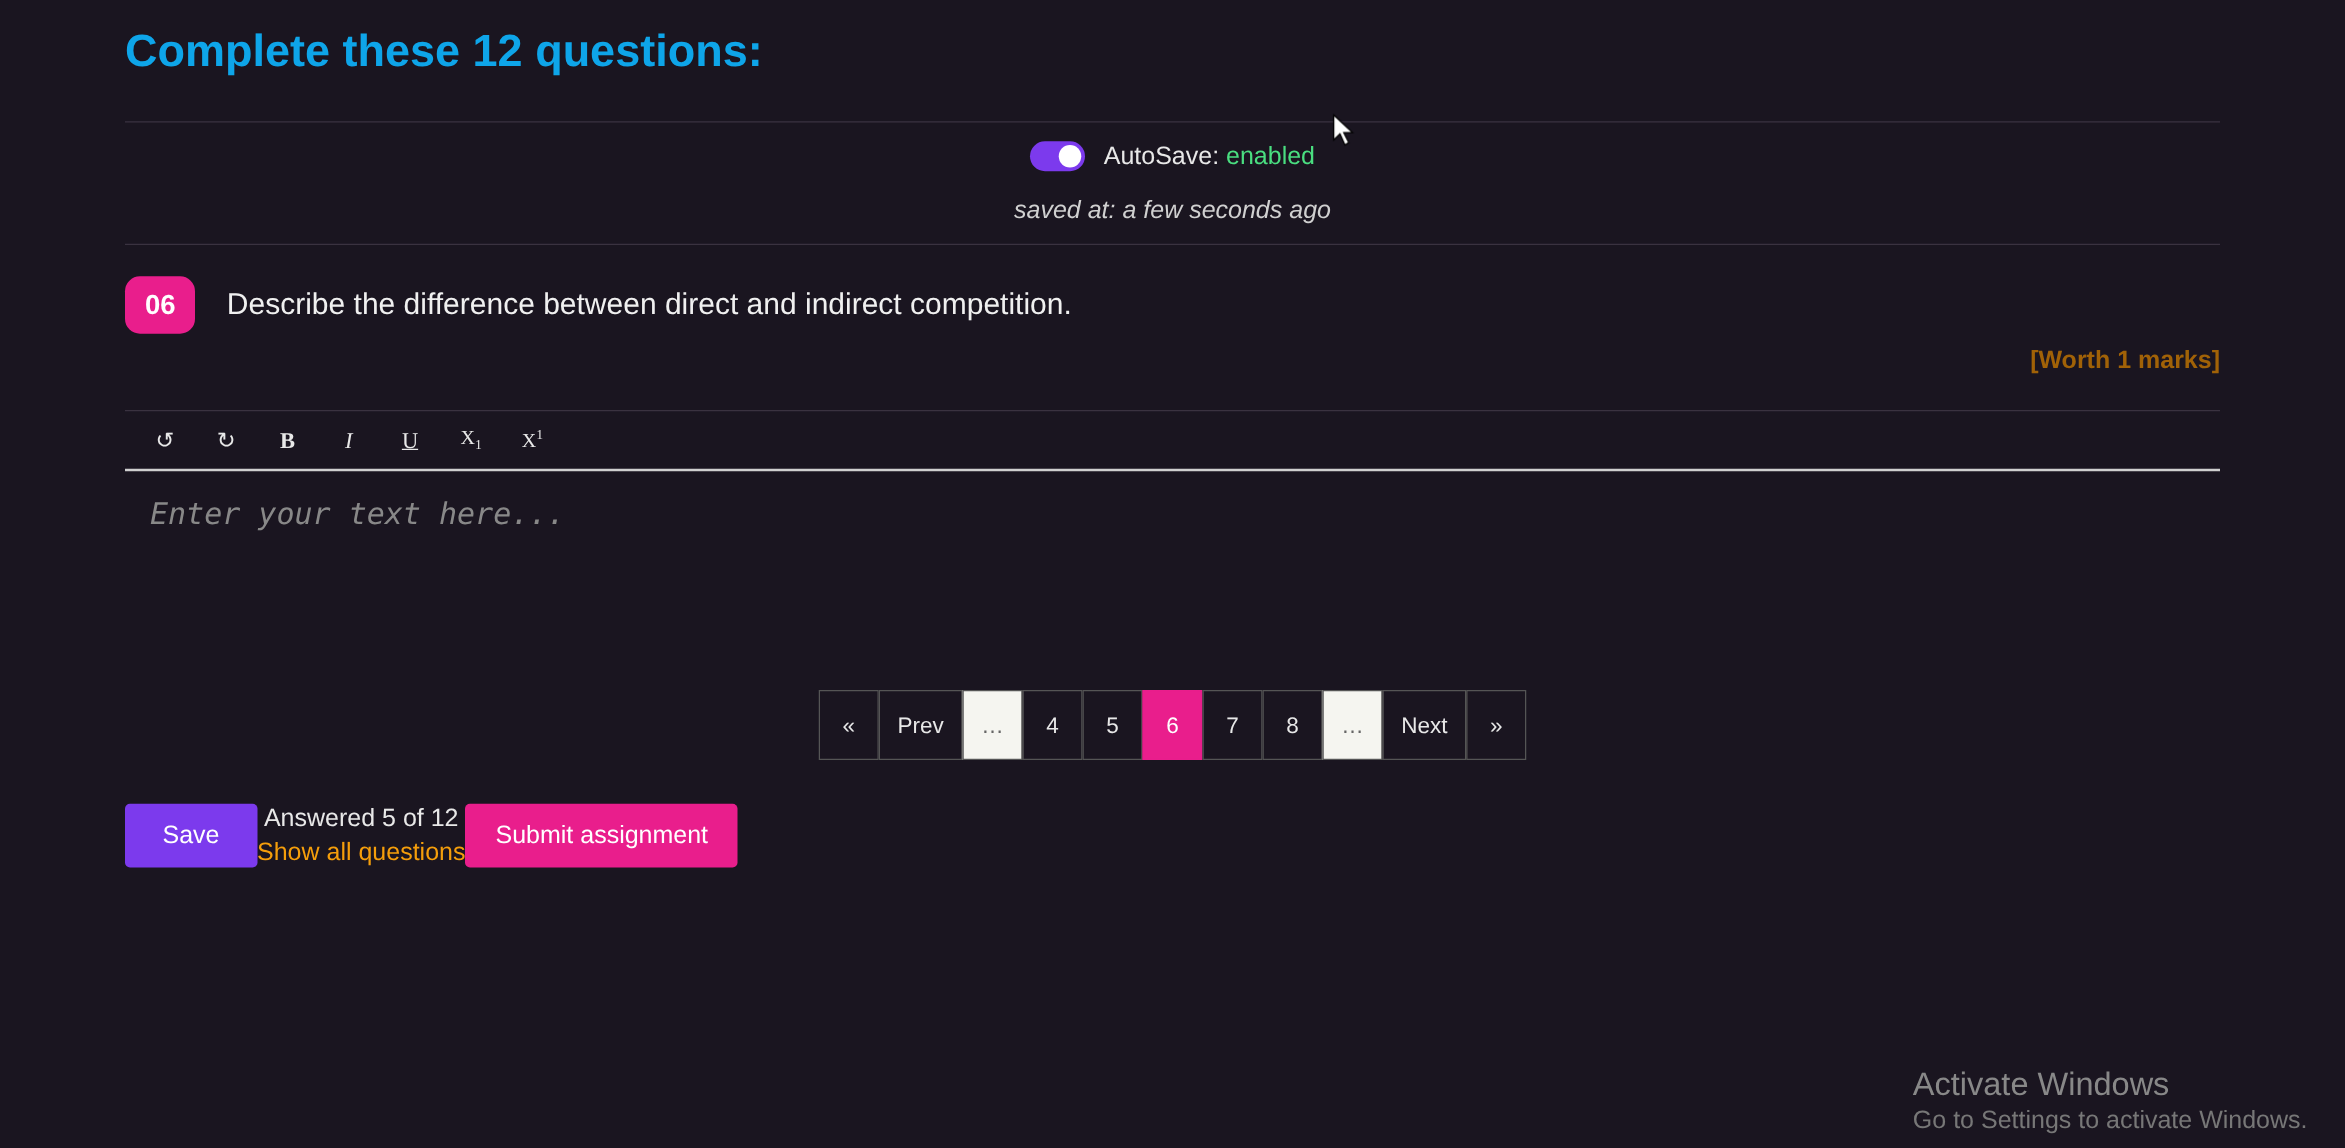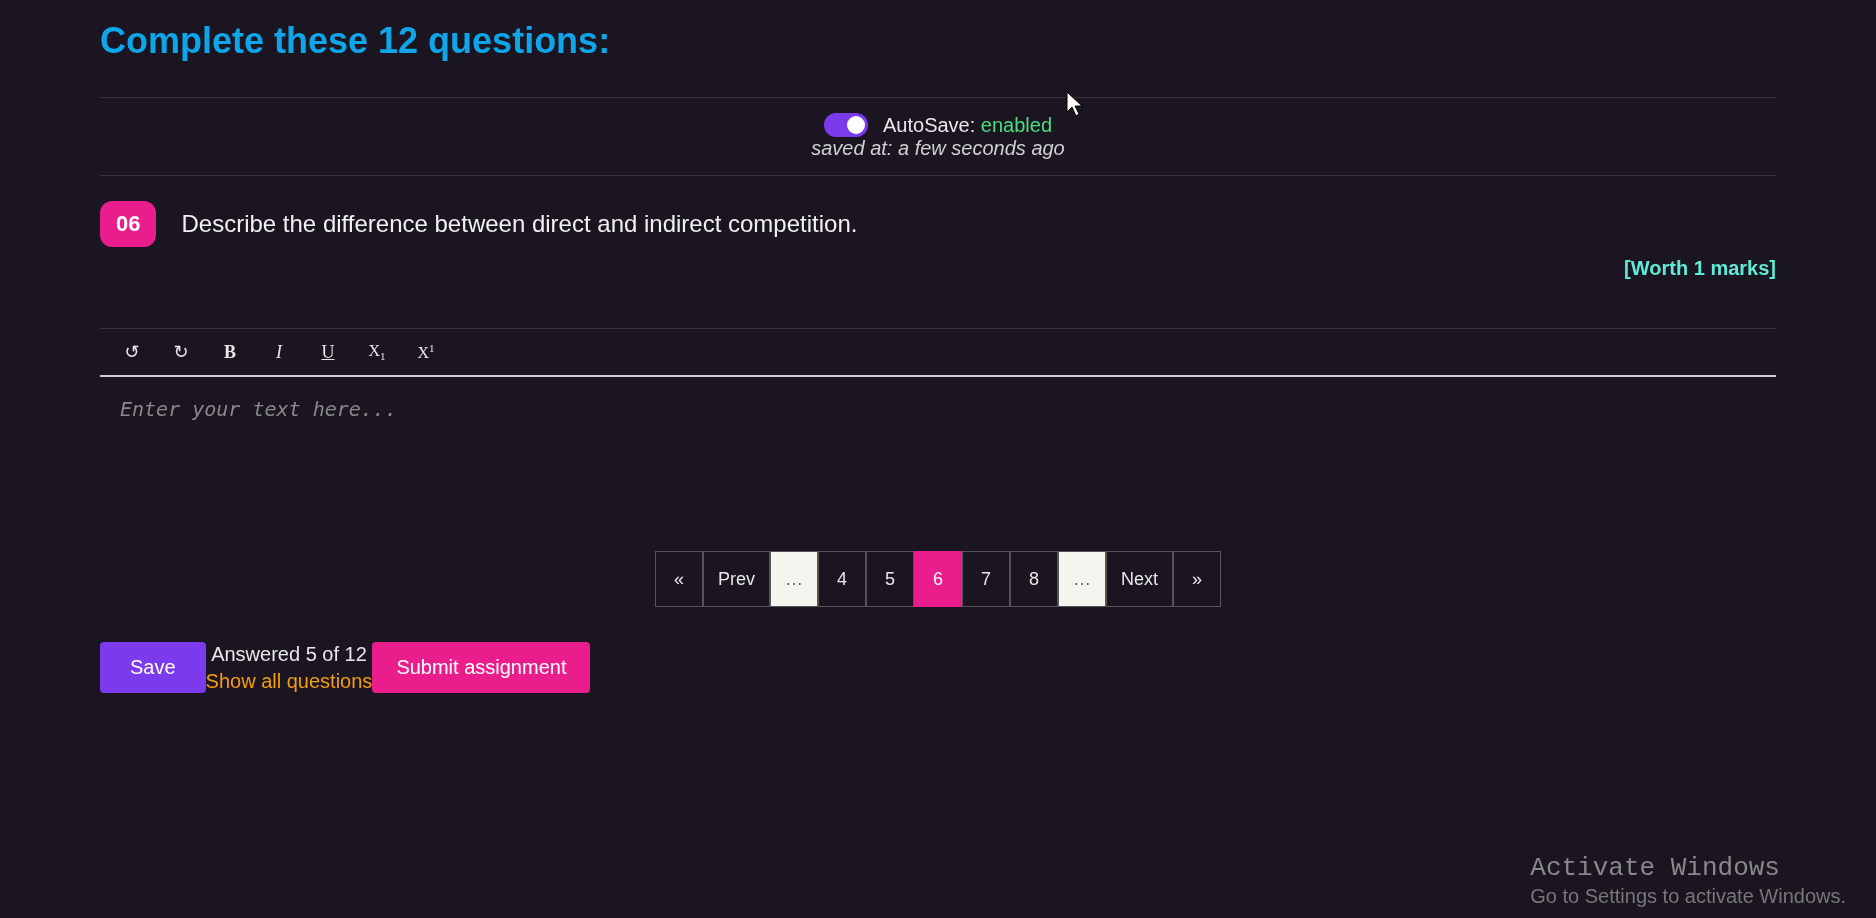"saved at: a few seconds" .saved-at { margin-top: none -> 20px }
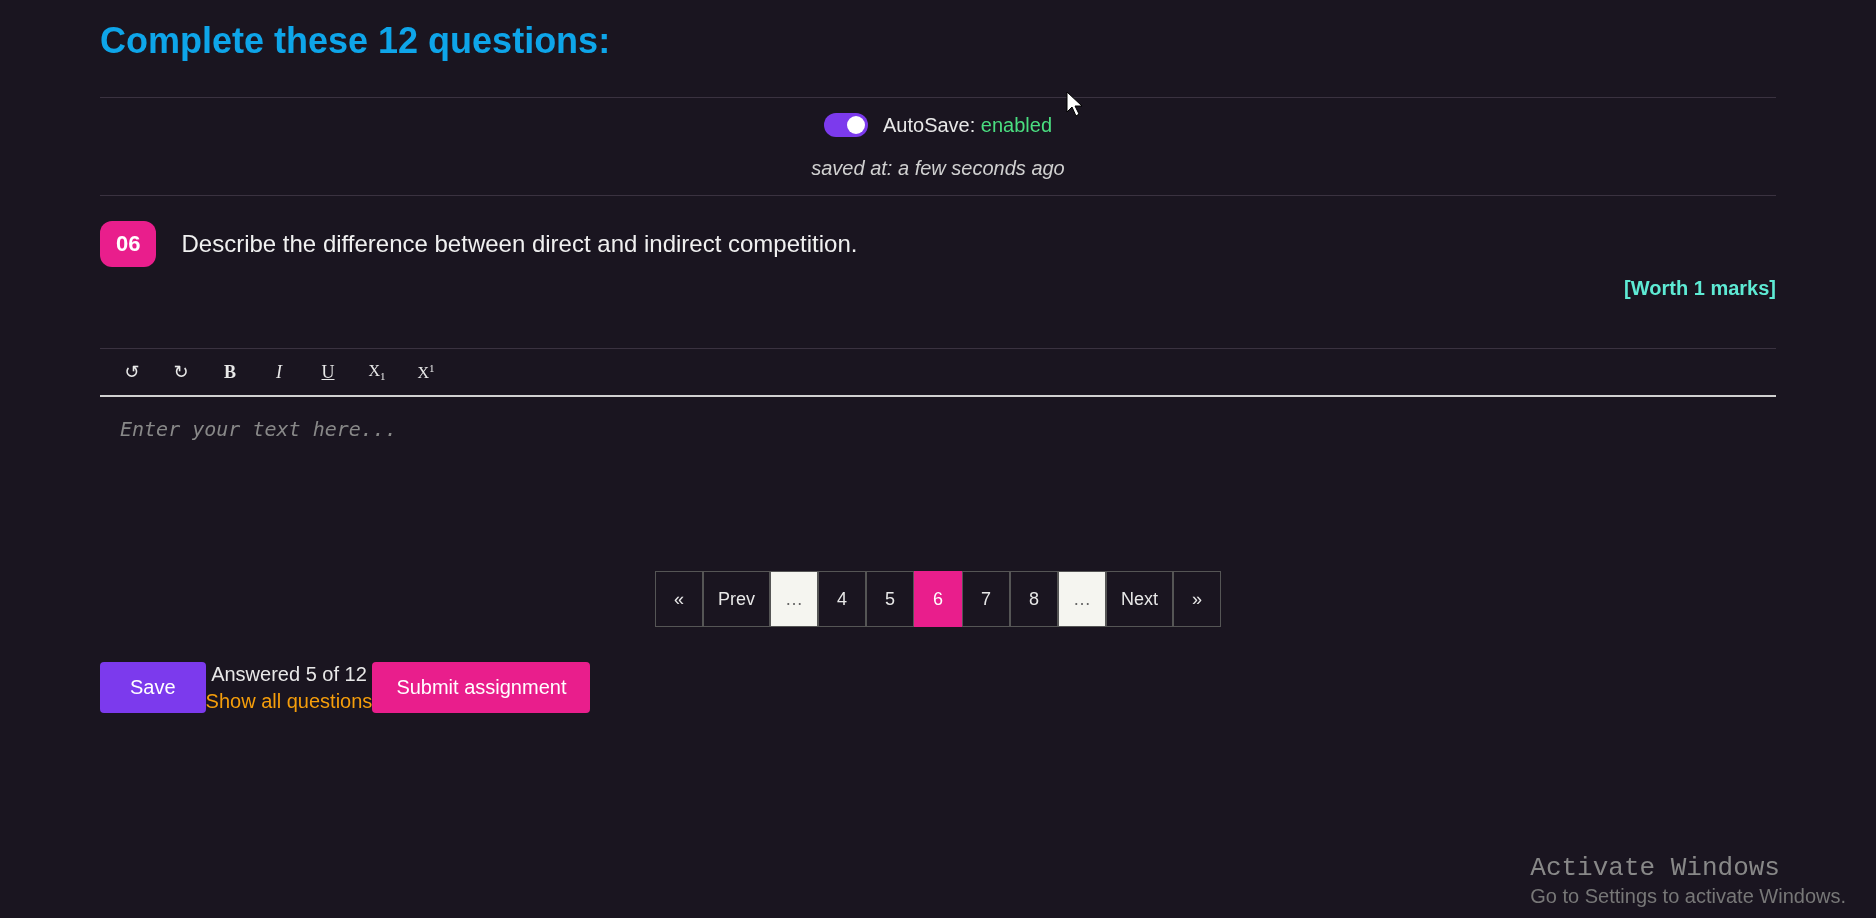"[Worth 1 marks]" .marks-row { color: #5eead4 -> #a16207; margin-bottom: 48px -> 28px }
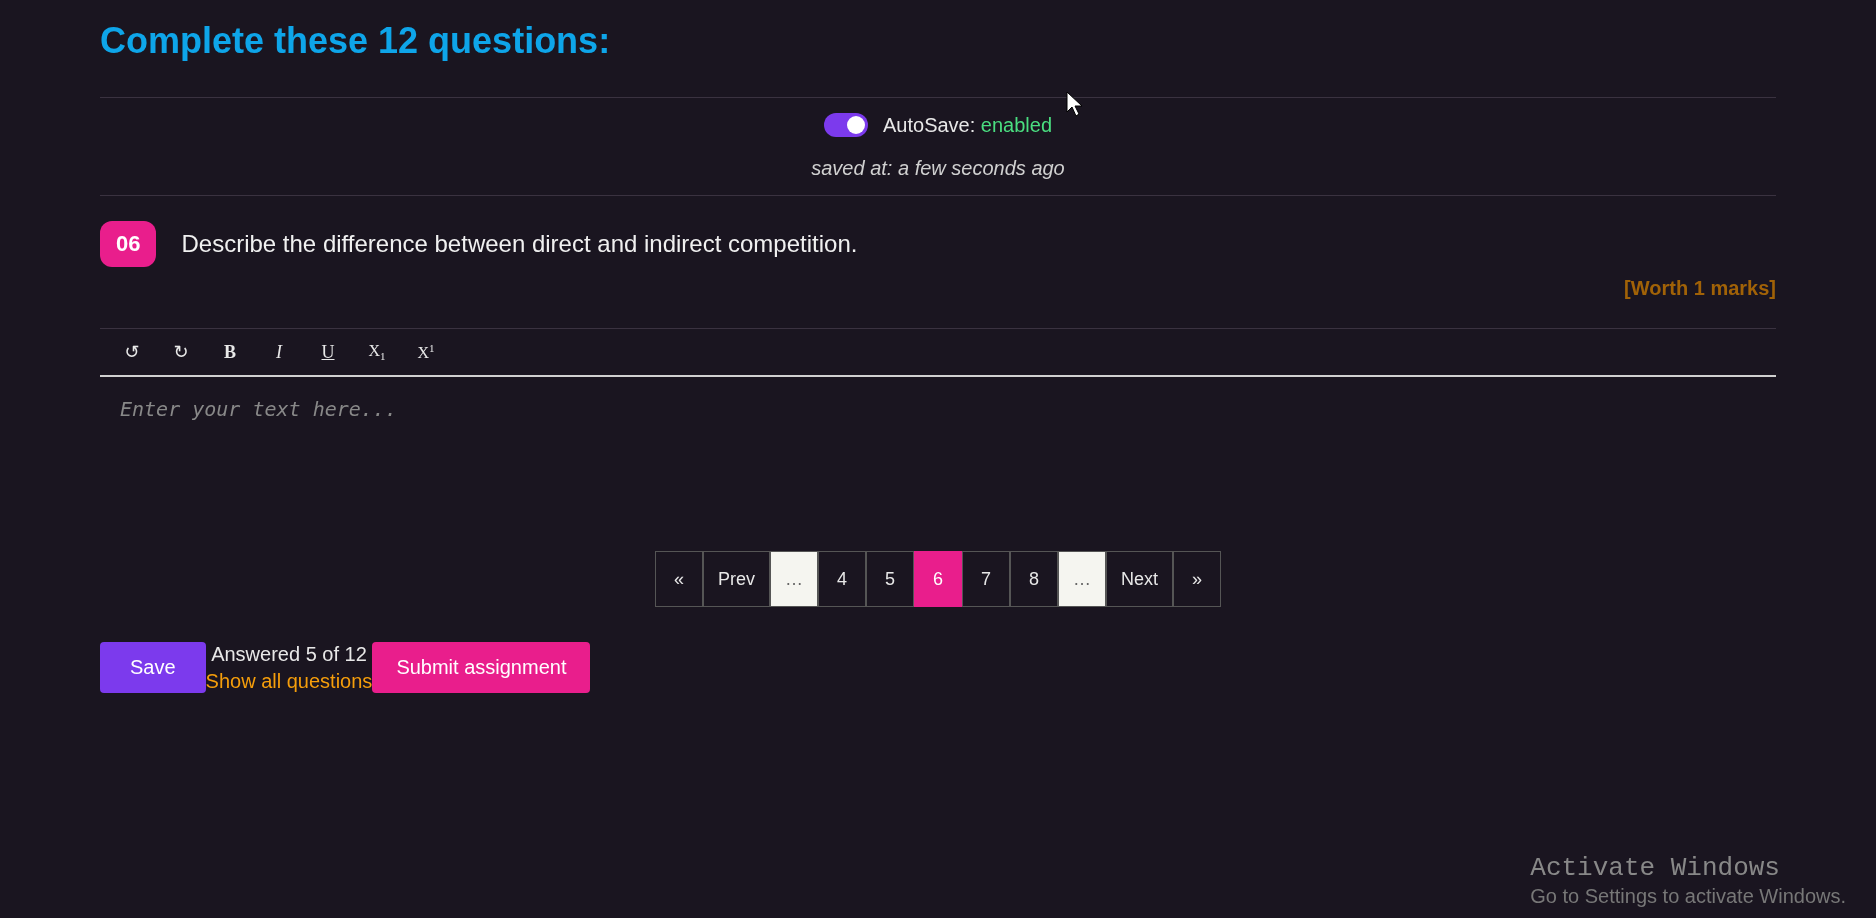"Enter your text here..." .editor-area { font-size: 20px -> 24px }
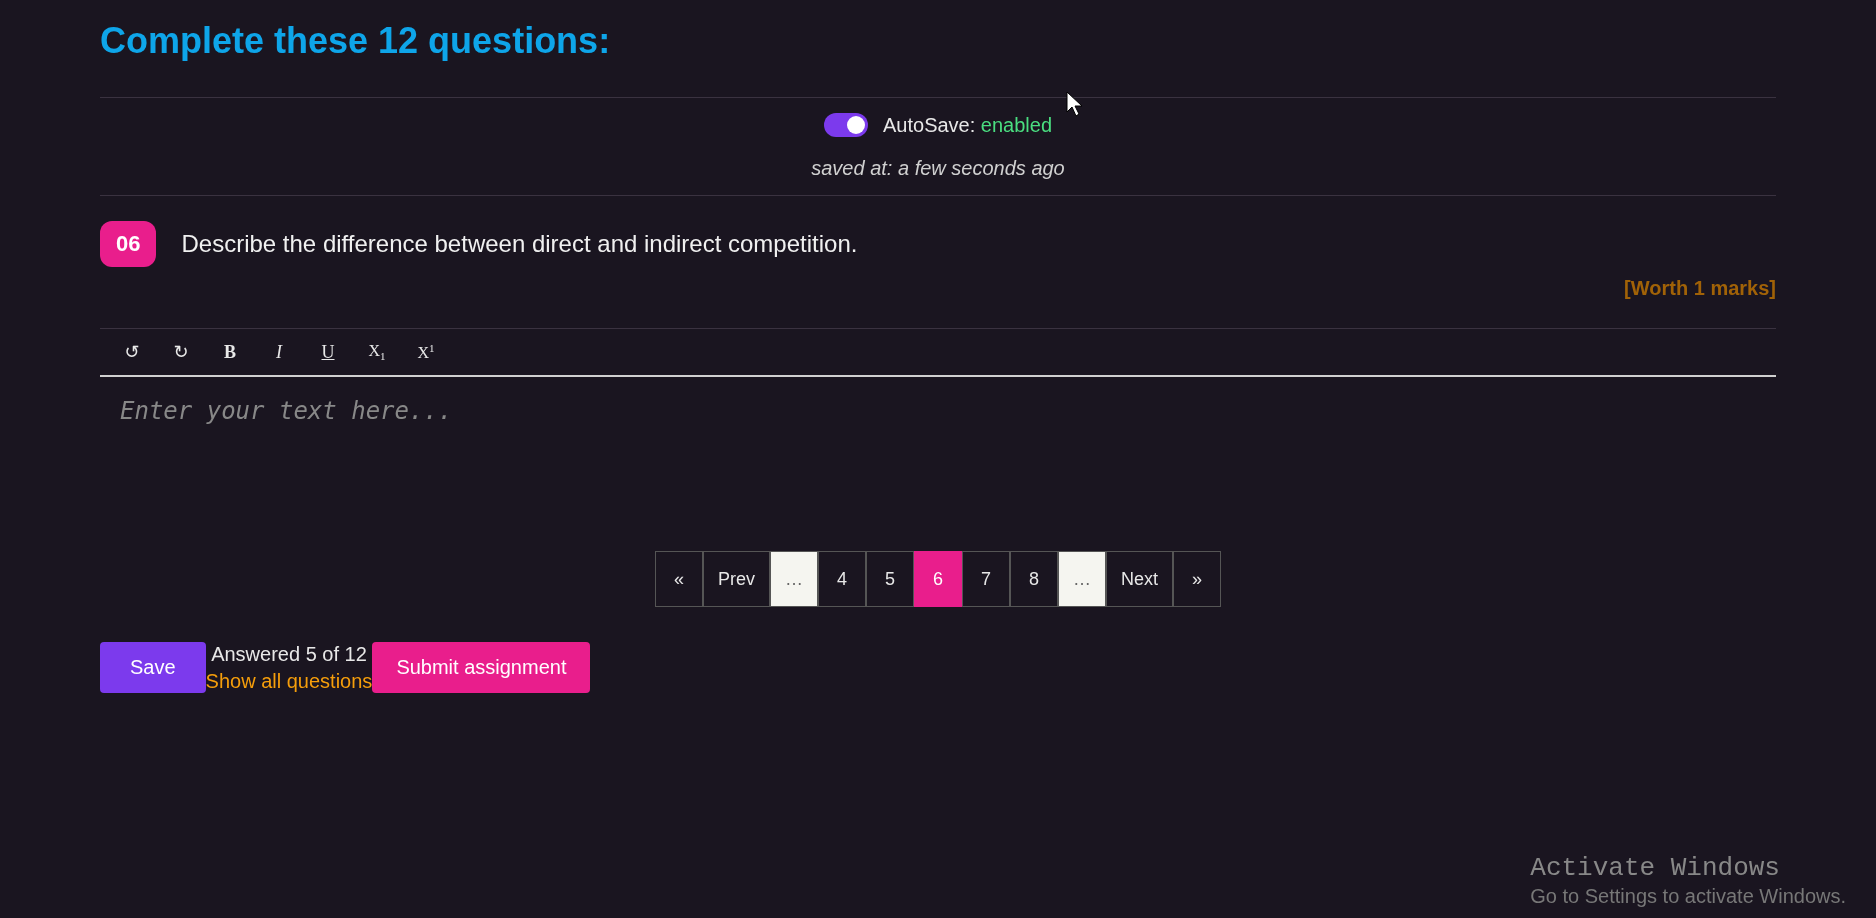"Activate Windows" .watermark-title { font-family: Liberation Mono, monospace -> none }
